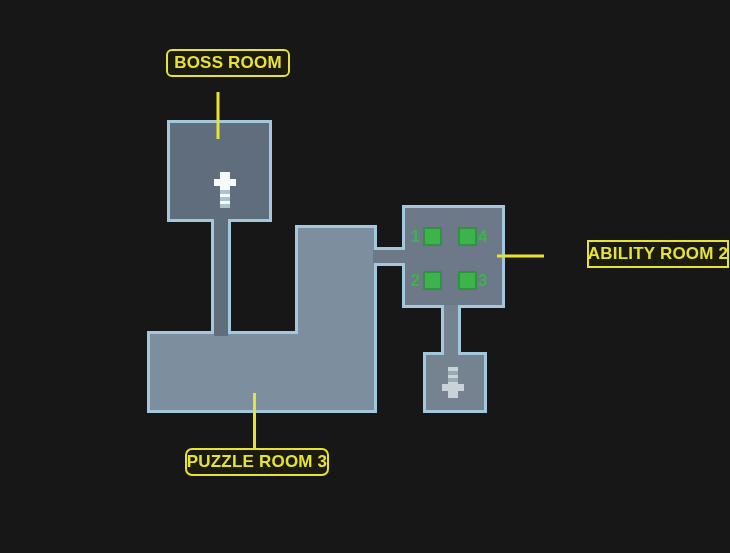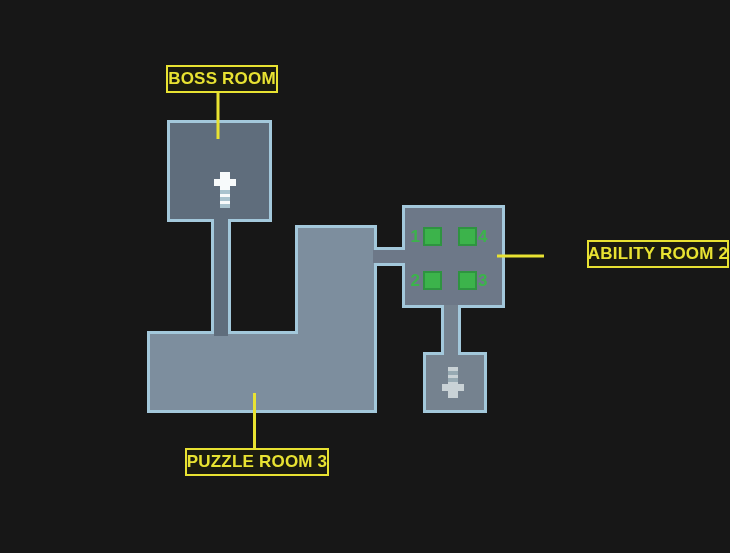"BOSS ROOM" #label-boss { border-radius: none -> 6px; top: 65px -> 49px; width: 112px -> 124px }
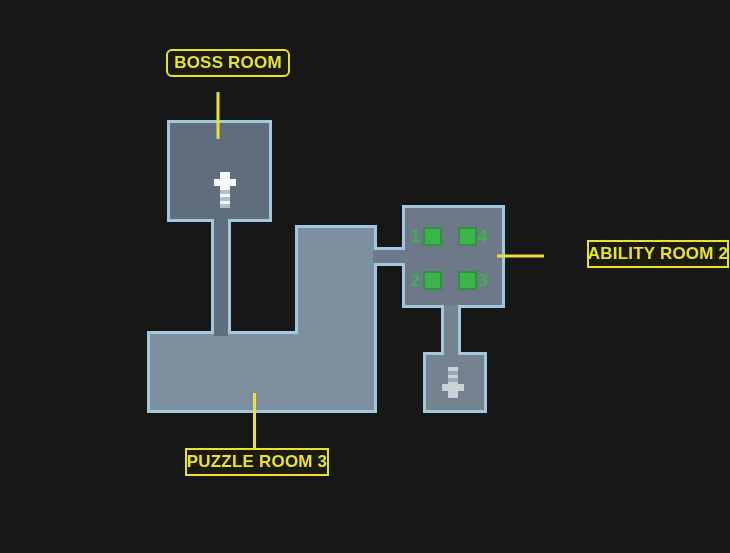"PUZZLE ROOM 3" #label-puzzle { border-radius: none -> 7px }
